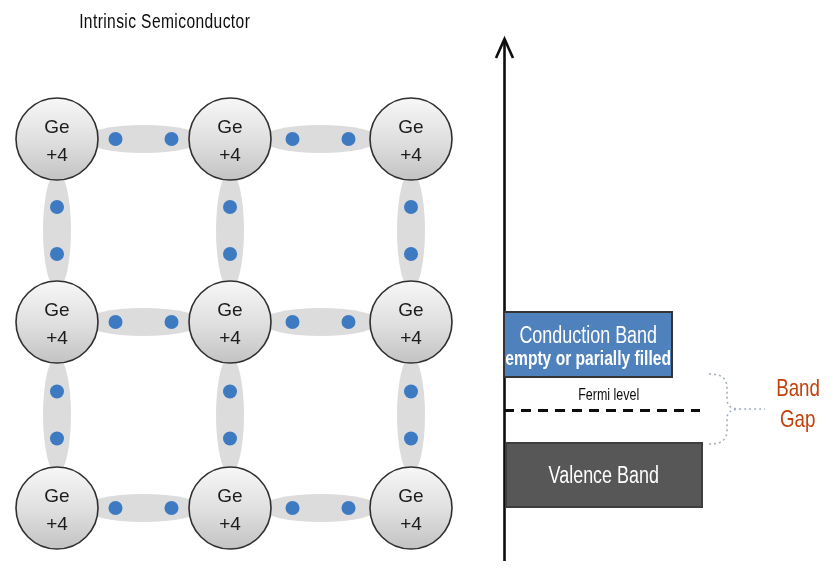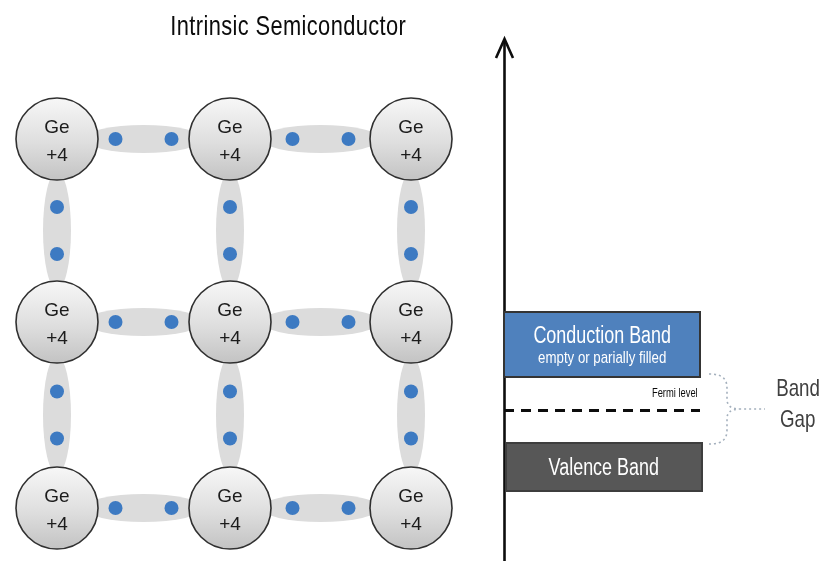"Intrinsic Semiconductor" .title { font-size: 28px -> 20px; left: 70px -> 55px; text-align: right -> left }
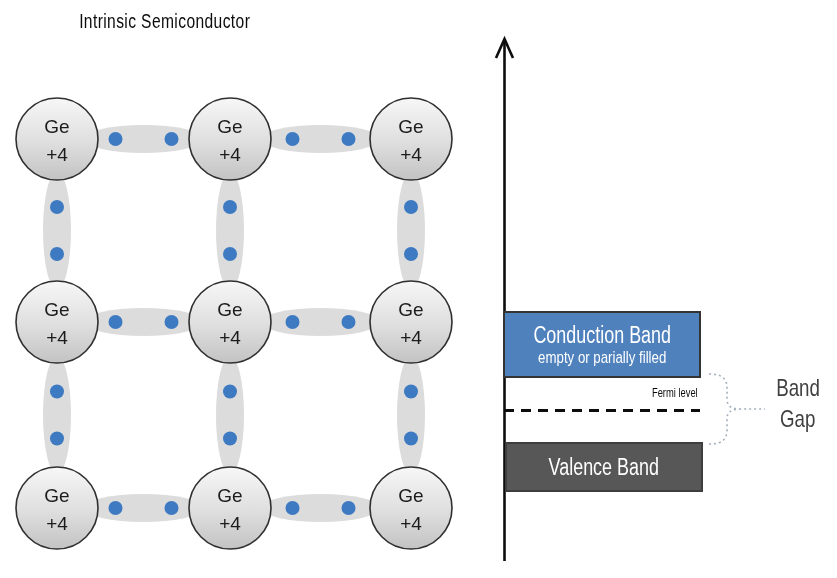"Conduction Band" .conduction-band { width: 198px -> 170px }
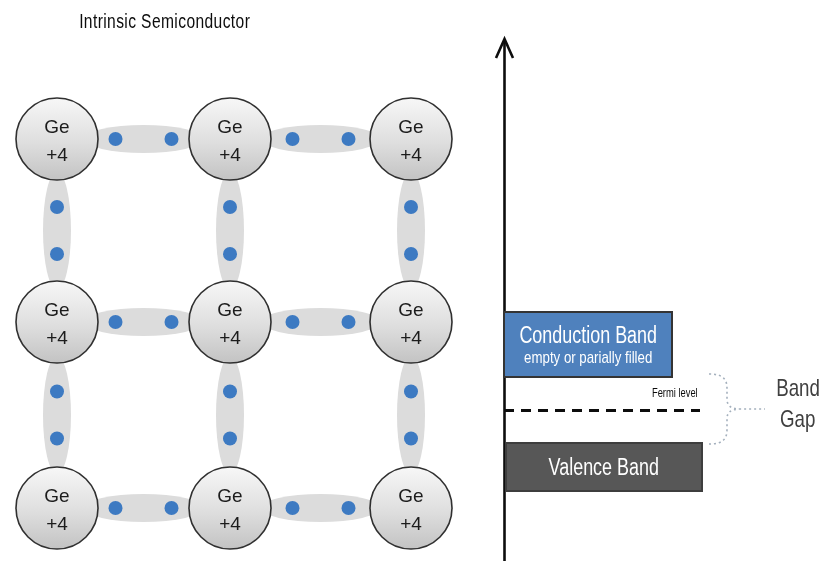"empty or parially filled" .band-sub { font-size: 17px -> 20px; font-weight: none -> bold }
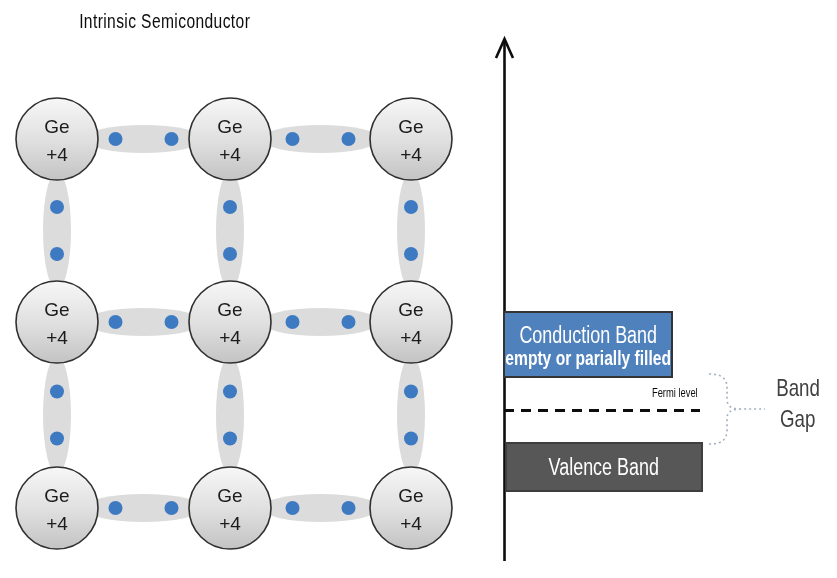"Fermi level" .fermi-label { font-size: 12px -> 16px; text-align: right -> center }
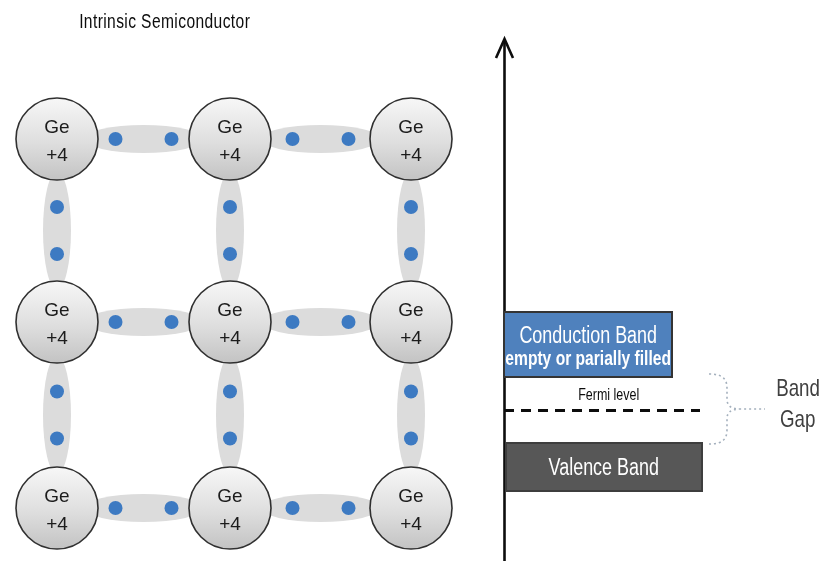"Band" .band-gap-label { color: #404040 -> #c2410c }
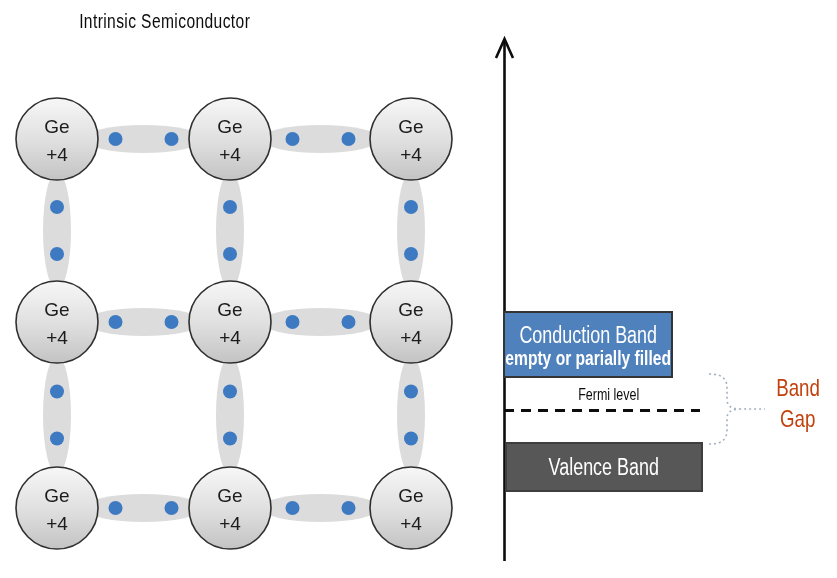"Valence Band" .valence-band { height: 50px -> 66px }
